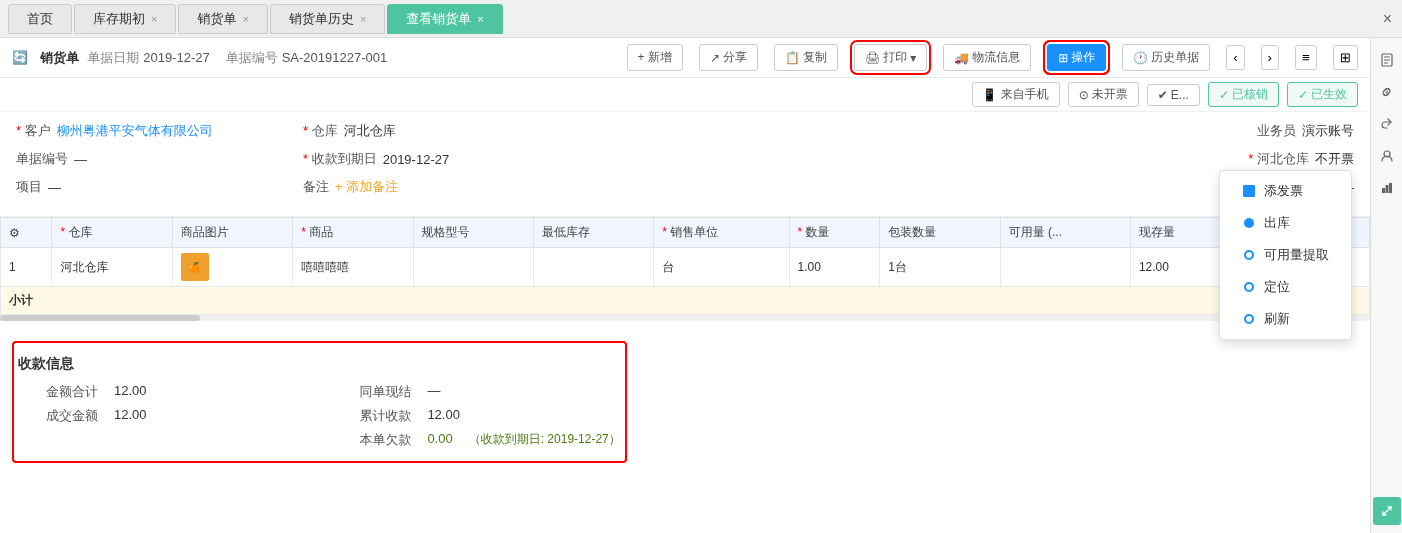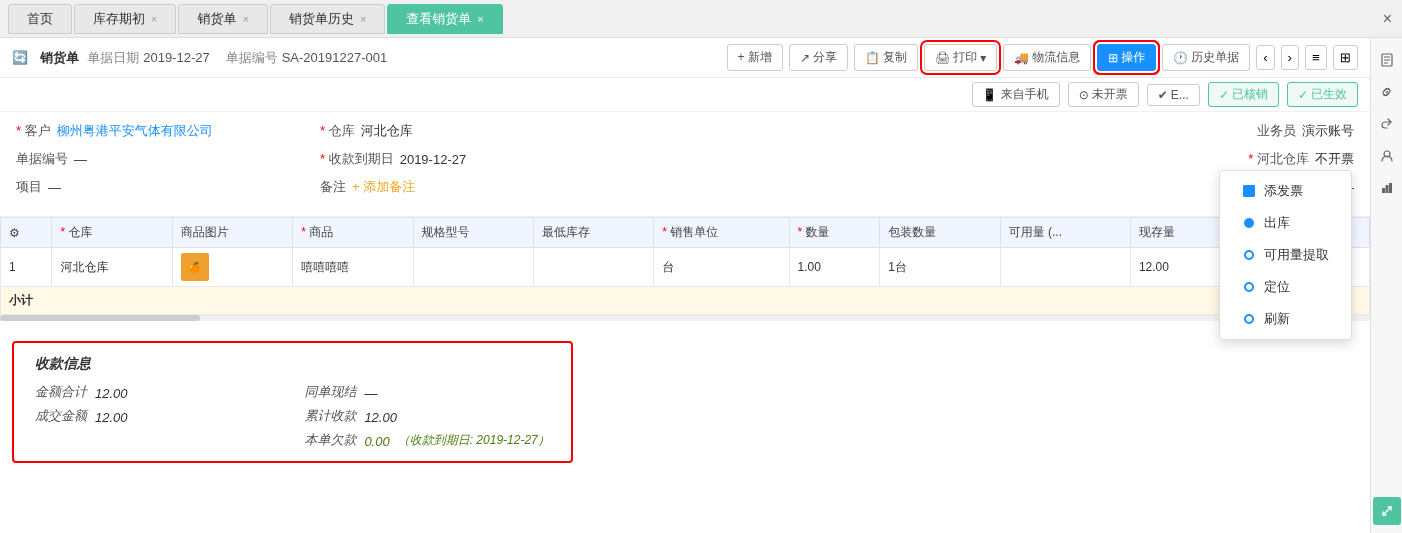"+ 新增" .toolbar-actions { gap: 6px -> 16px }
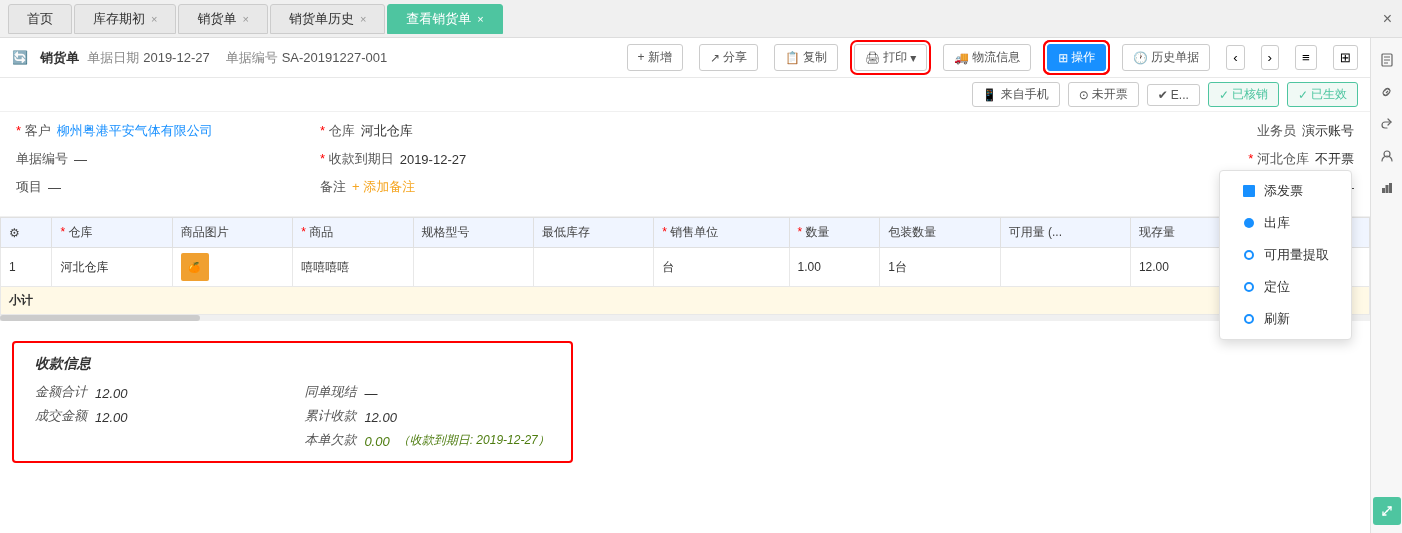"客户" .form-row { gap: 24px -> 7px }
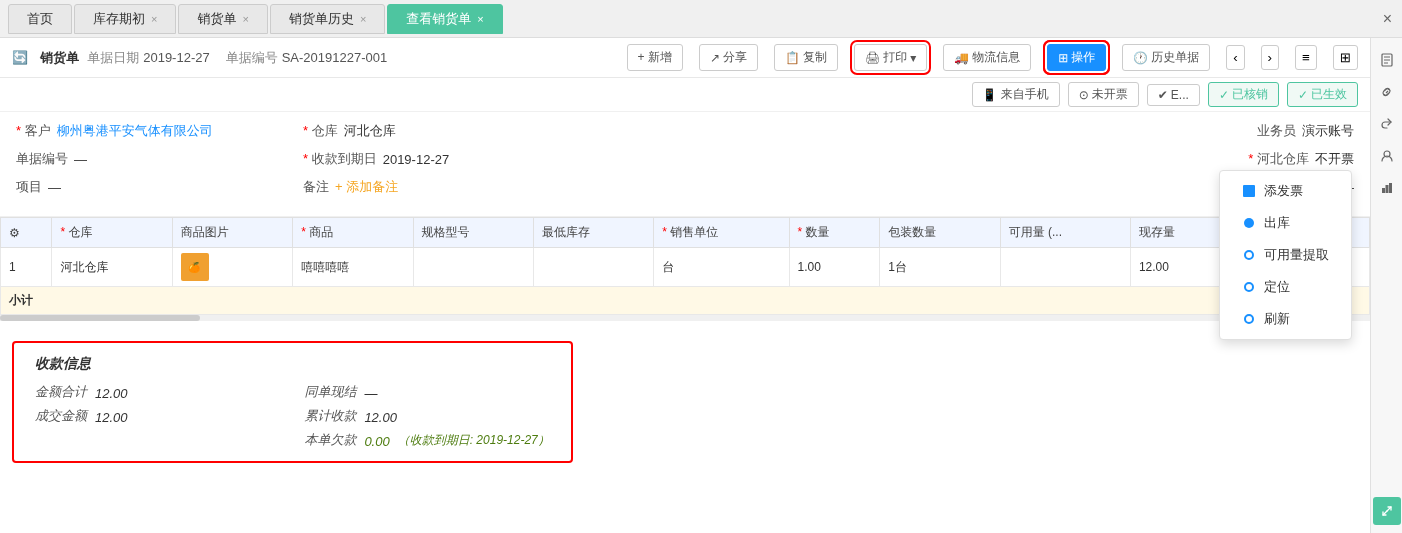"收款信息" .summary-section { font-style: italic -> none; padding: 12px 21px -> 12px 4px }
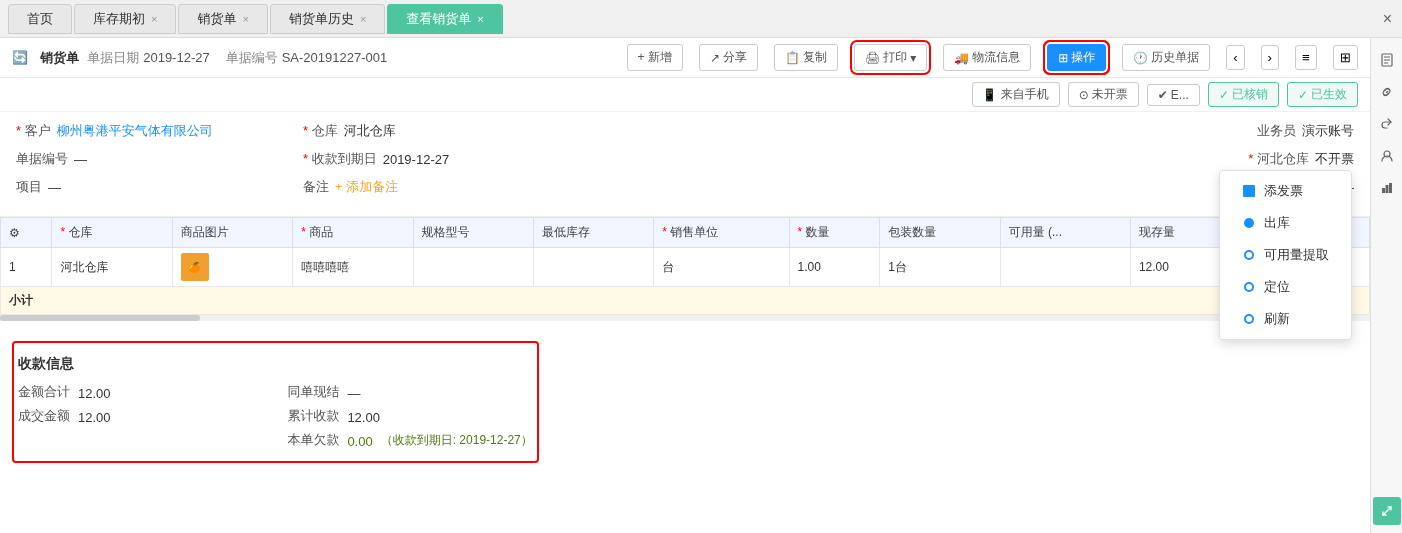"金额合计" .summary-item { align-items: flex-end -> flex-start; gap: 8px -> 16px; margin-left: none -> 28px }
